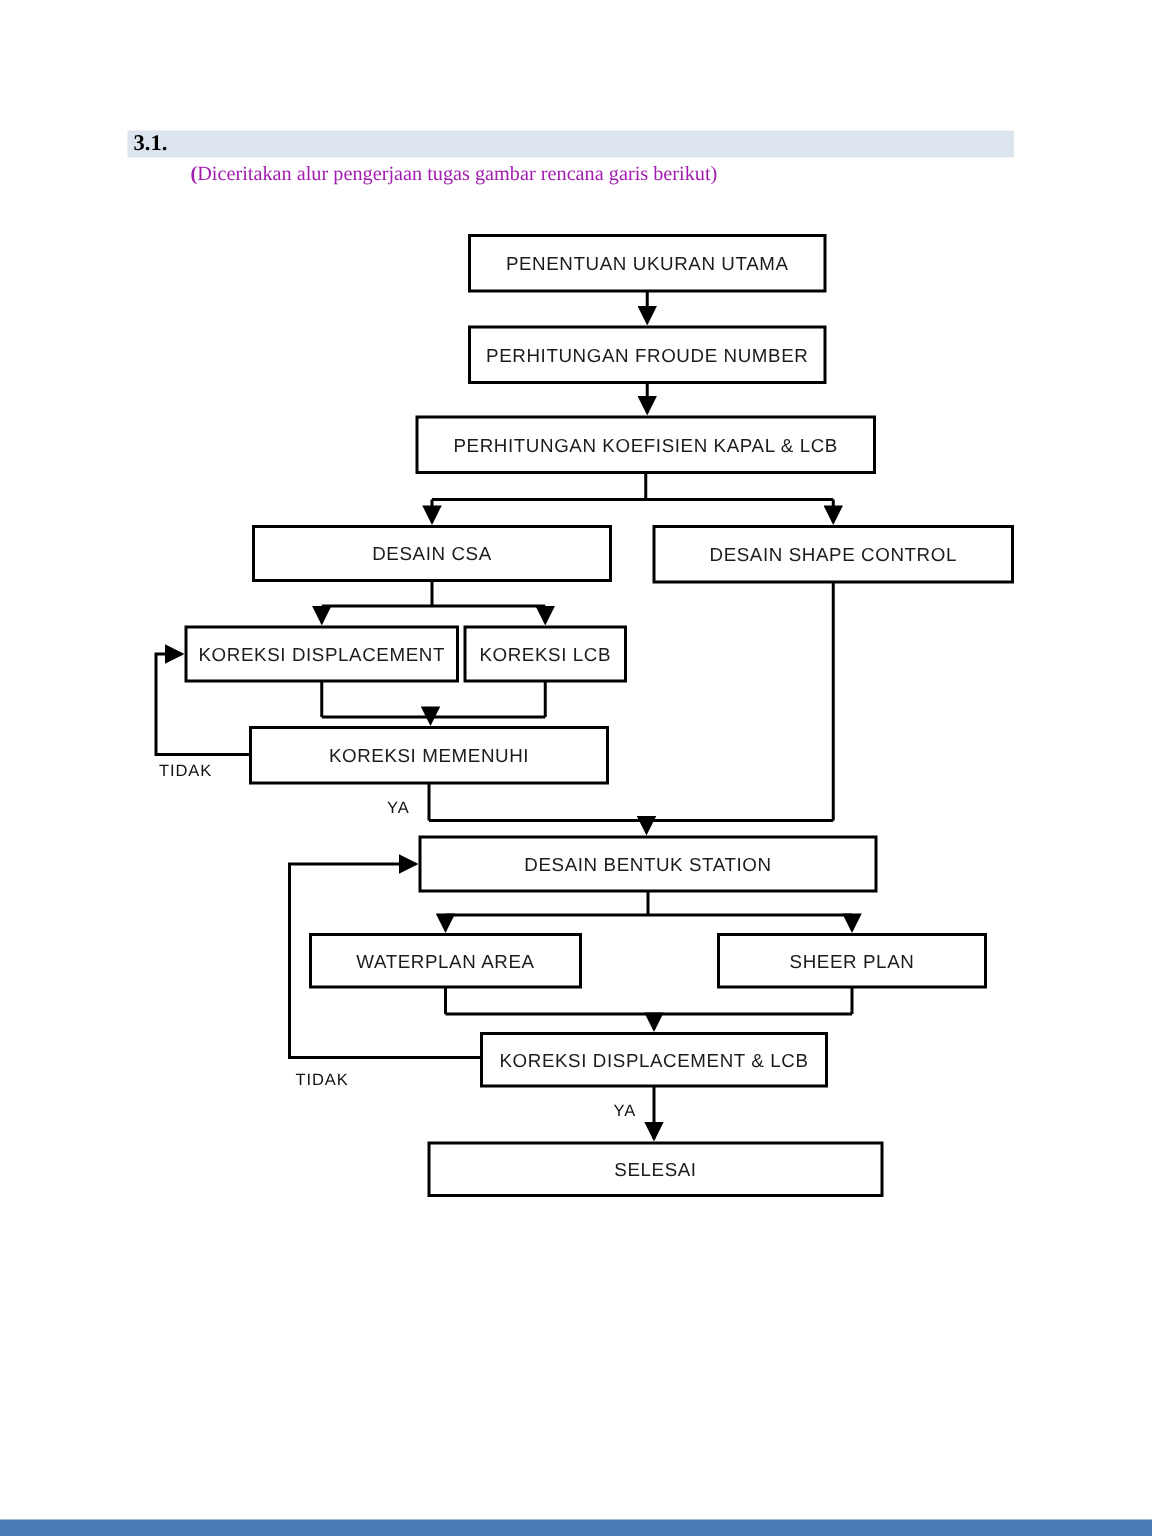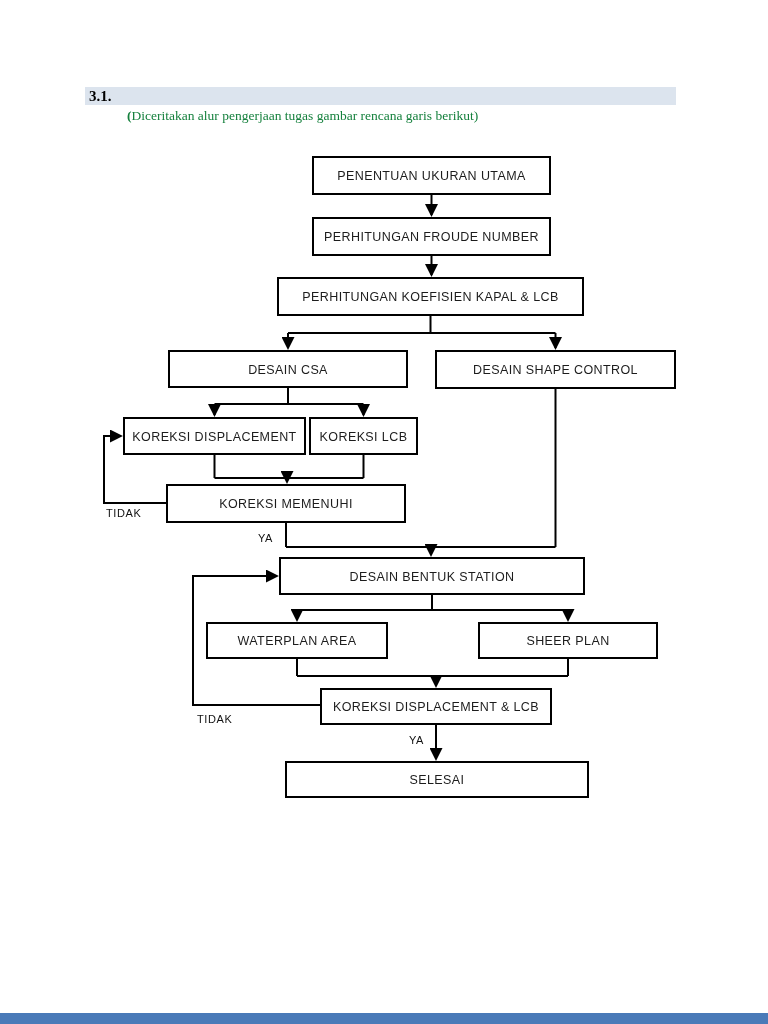"(Diceritakan alur pengerjaan tugas" #subtitle { color: #15803d -> #a21caf }
